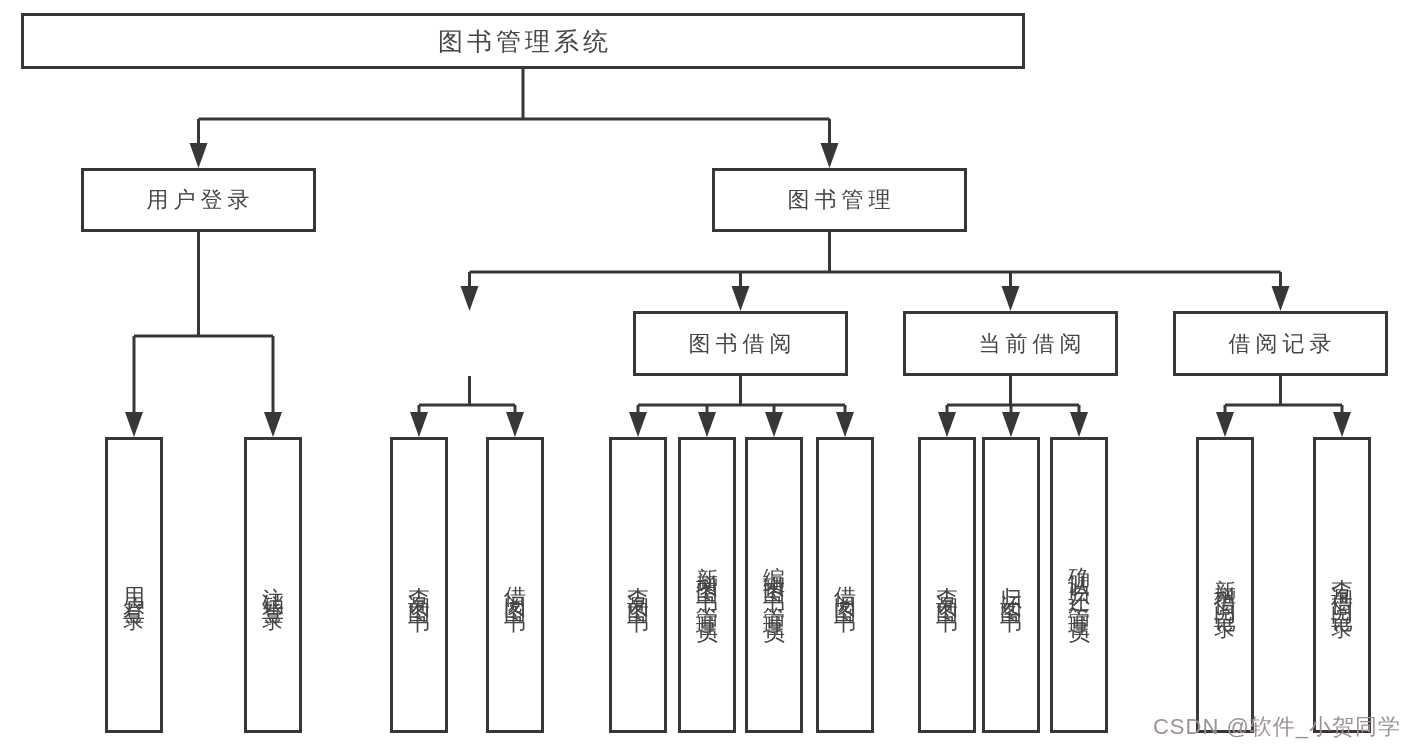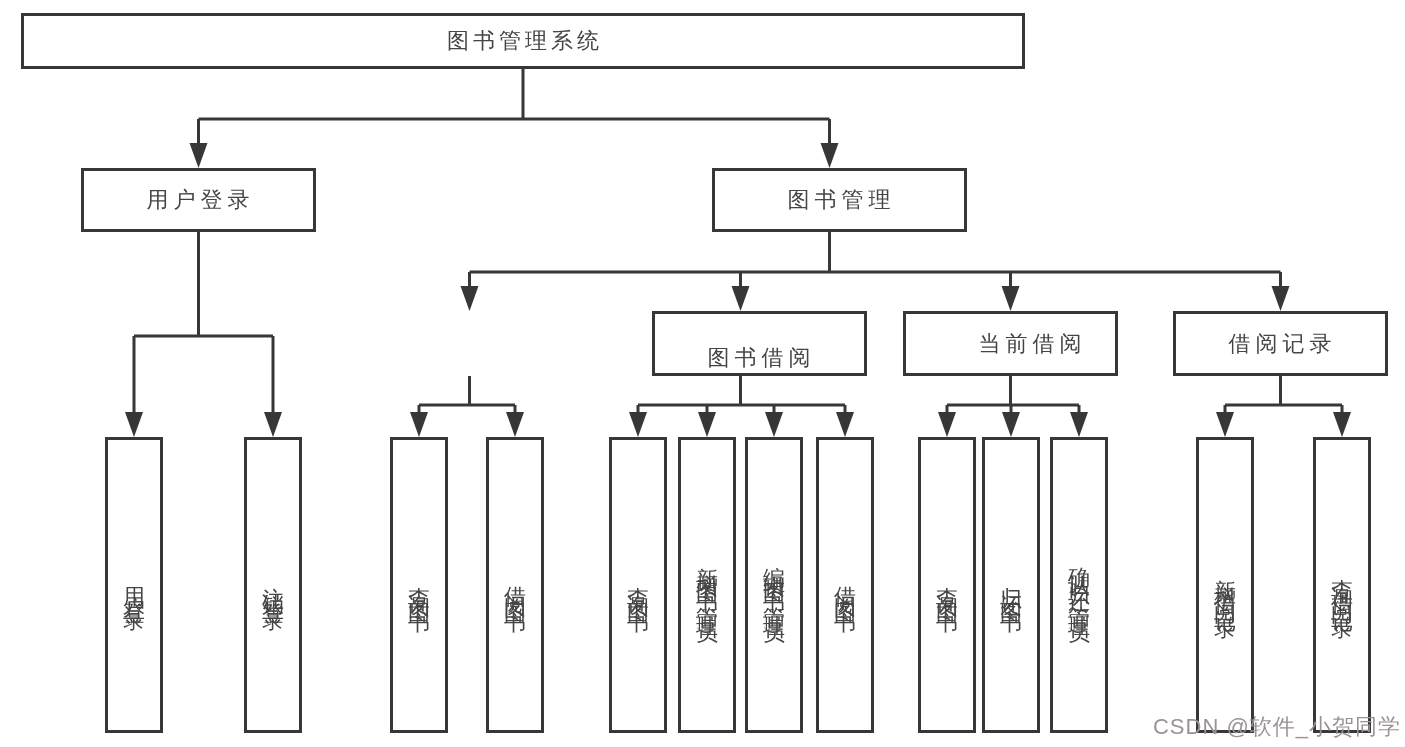"图书管理系统" .root-node { font-size: 22px -> 25px }
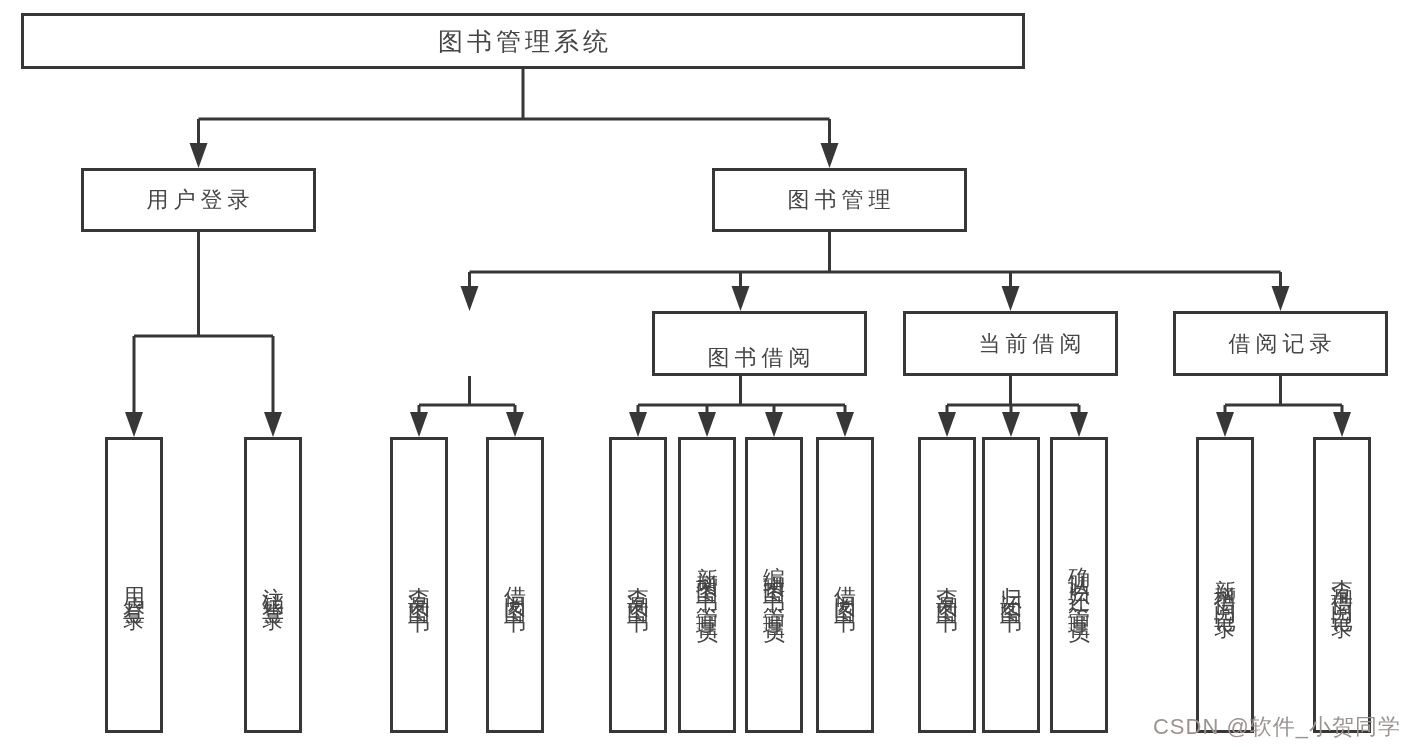"图书借阅" div.node { align-items: flex-end -> none; left: 652px -> 633px }
